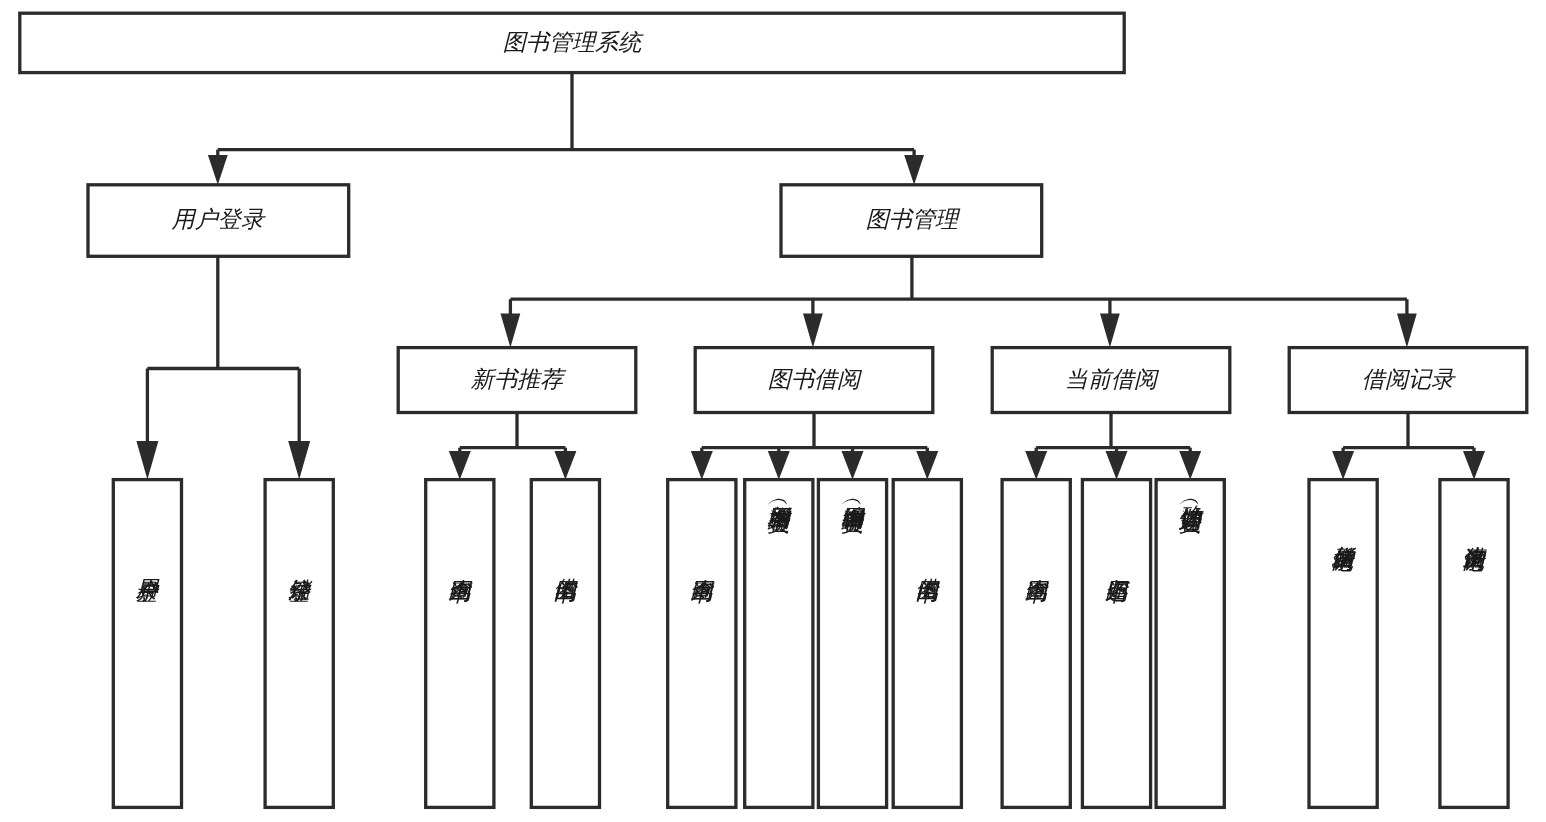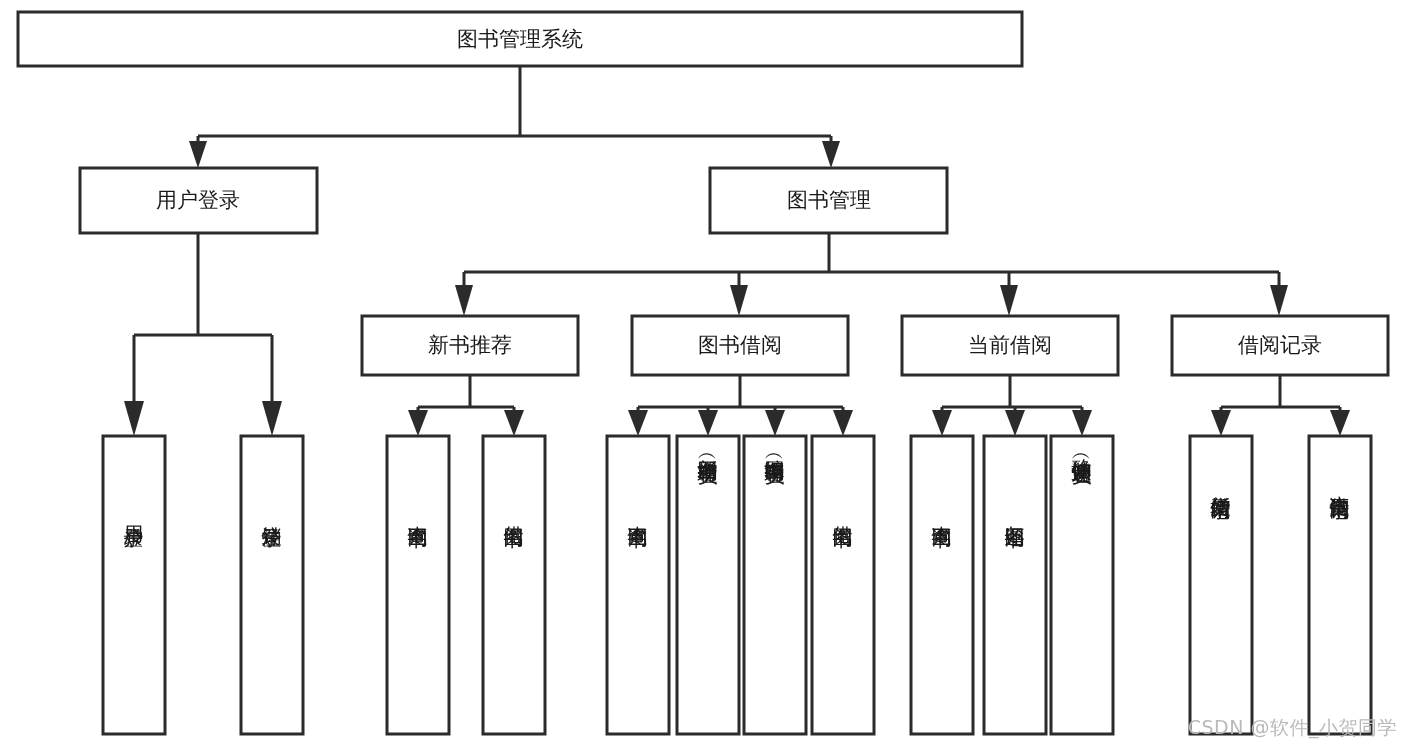"图书管理系统" #diagram-root { font-style: none -> italic }
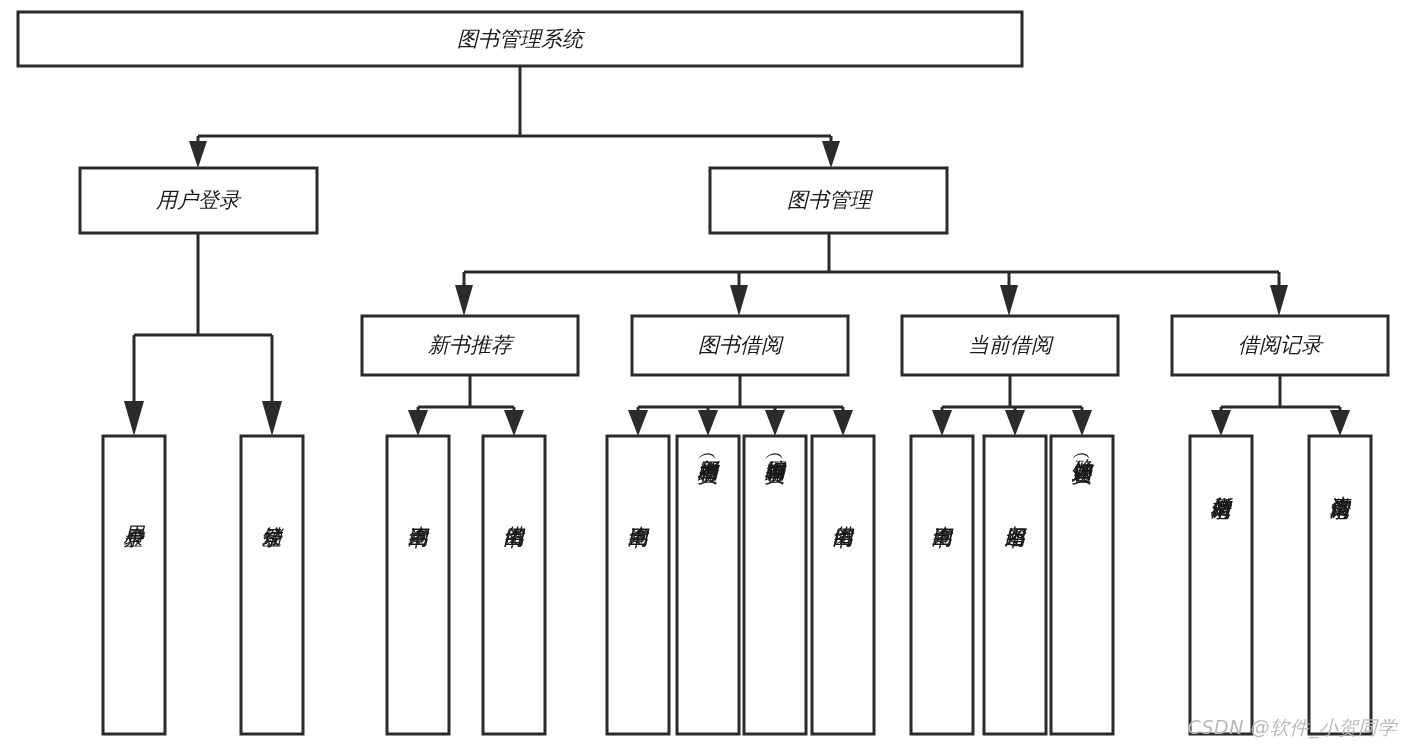"CSDN @软件_小贺同学" div.watermark { html: <div>CSDN @软件_小贺同学</div> -> none }
